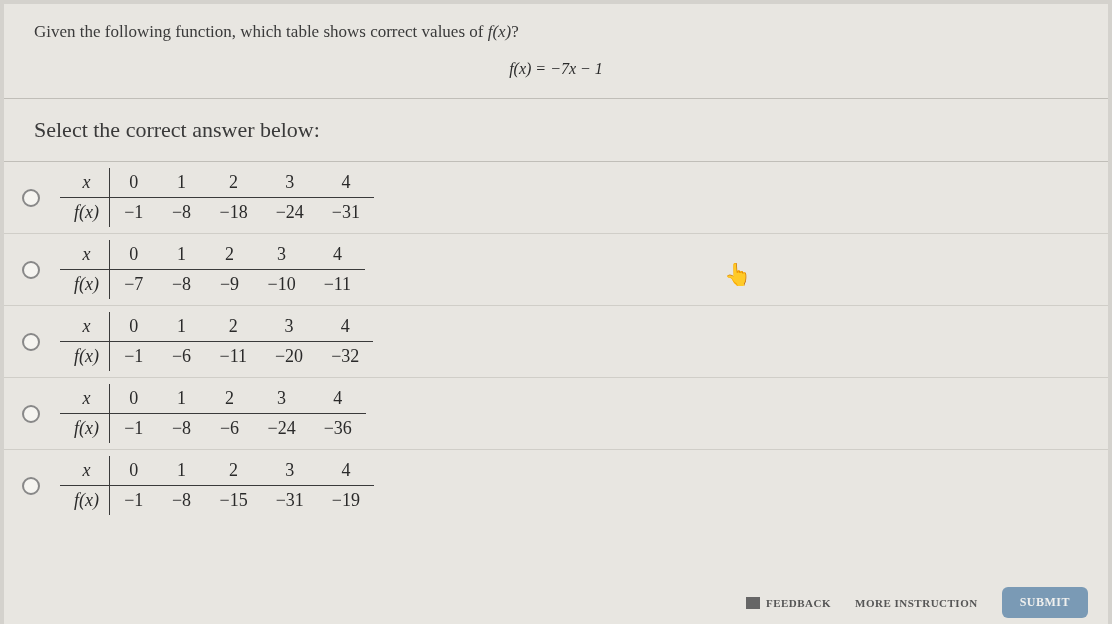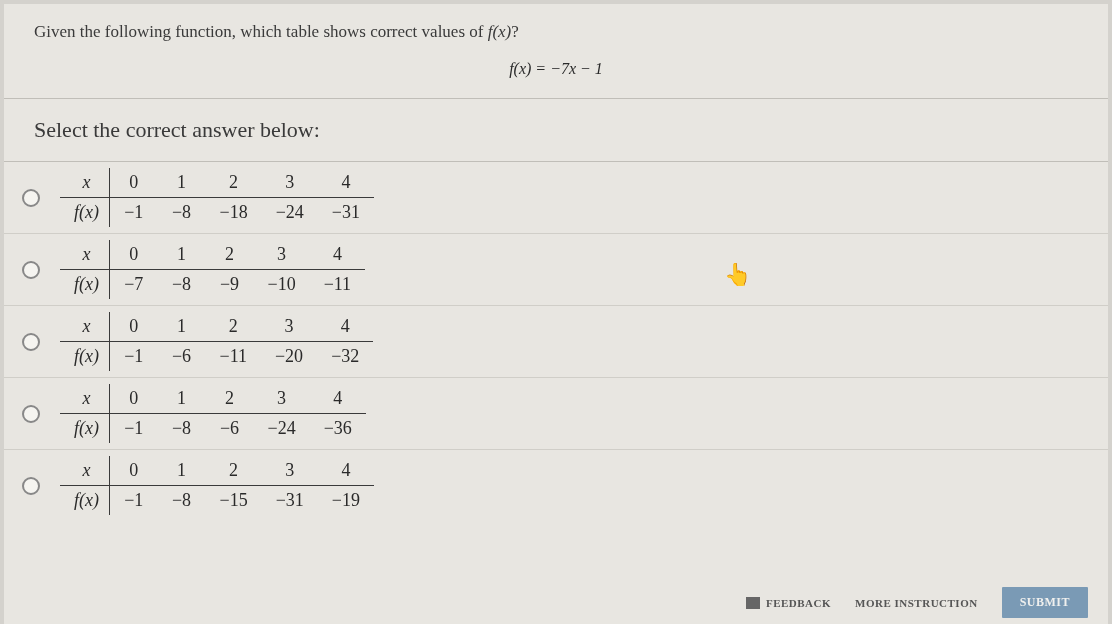"SUBMIT" .submit-btn { border-radius: 1px -> 6px }
